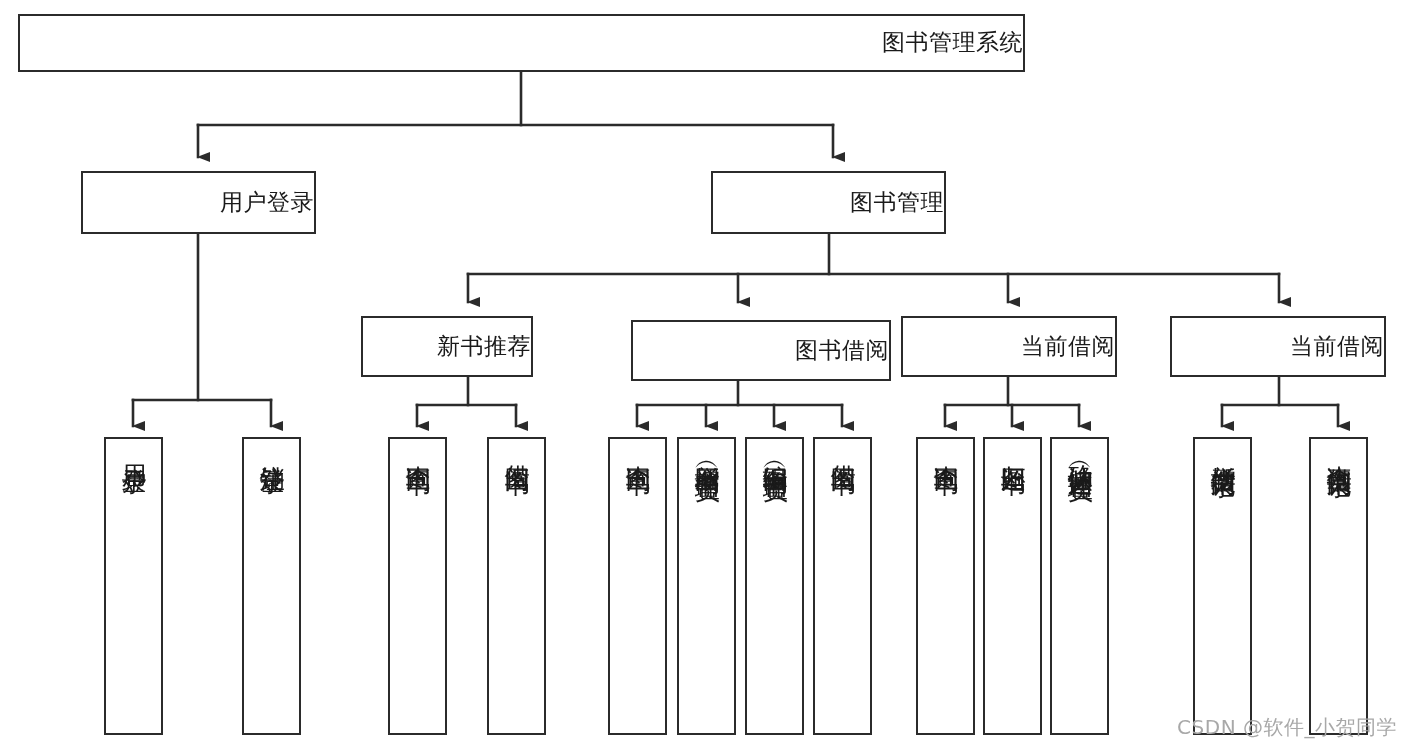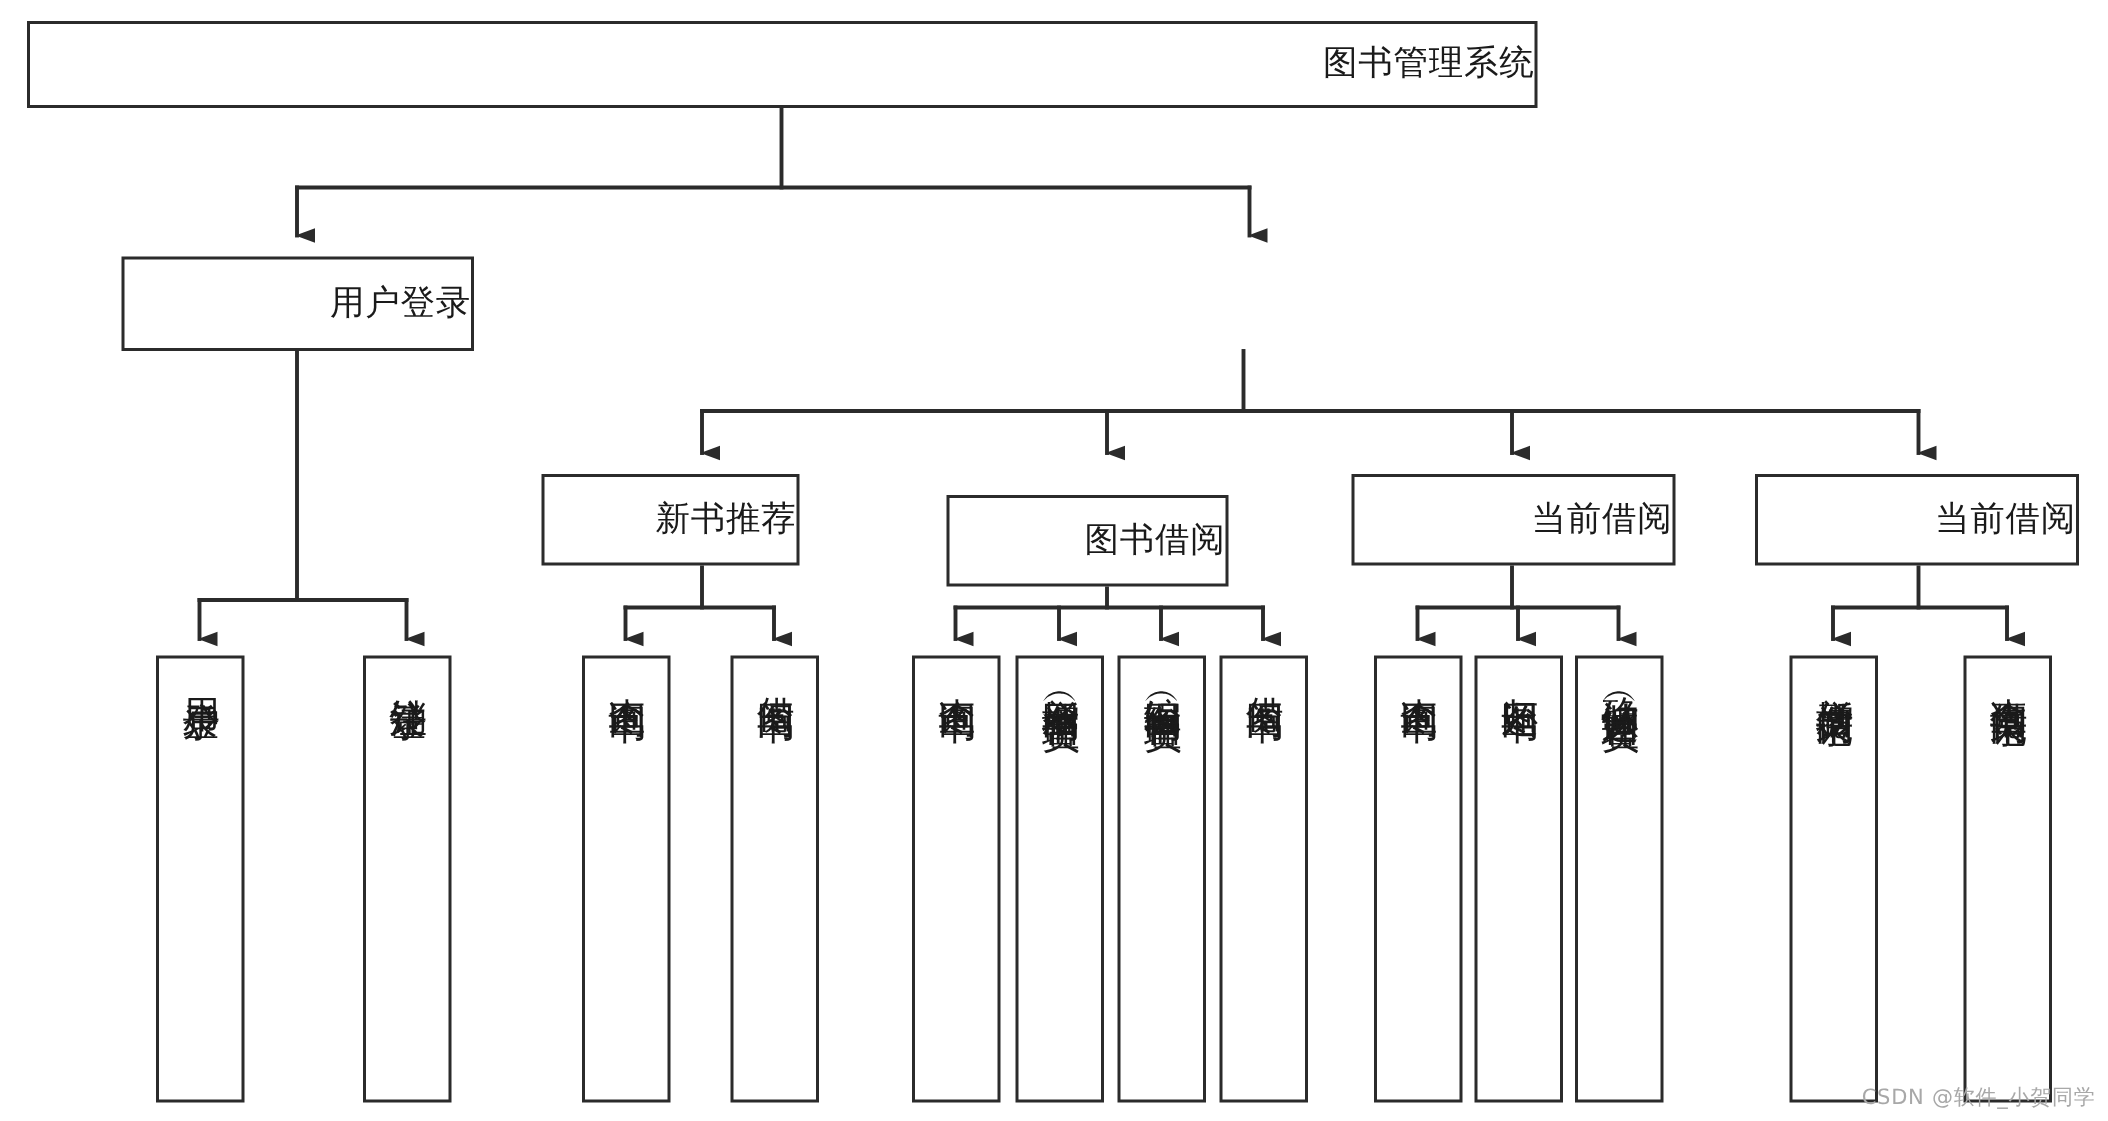"图书管理" div.node { html: none -> <div> <span>图书管理</span> </div> }
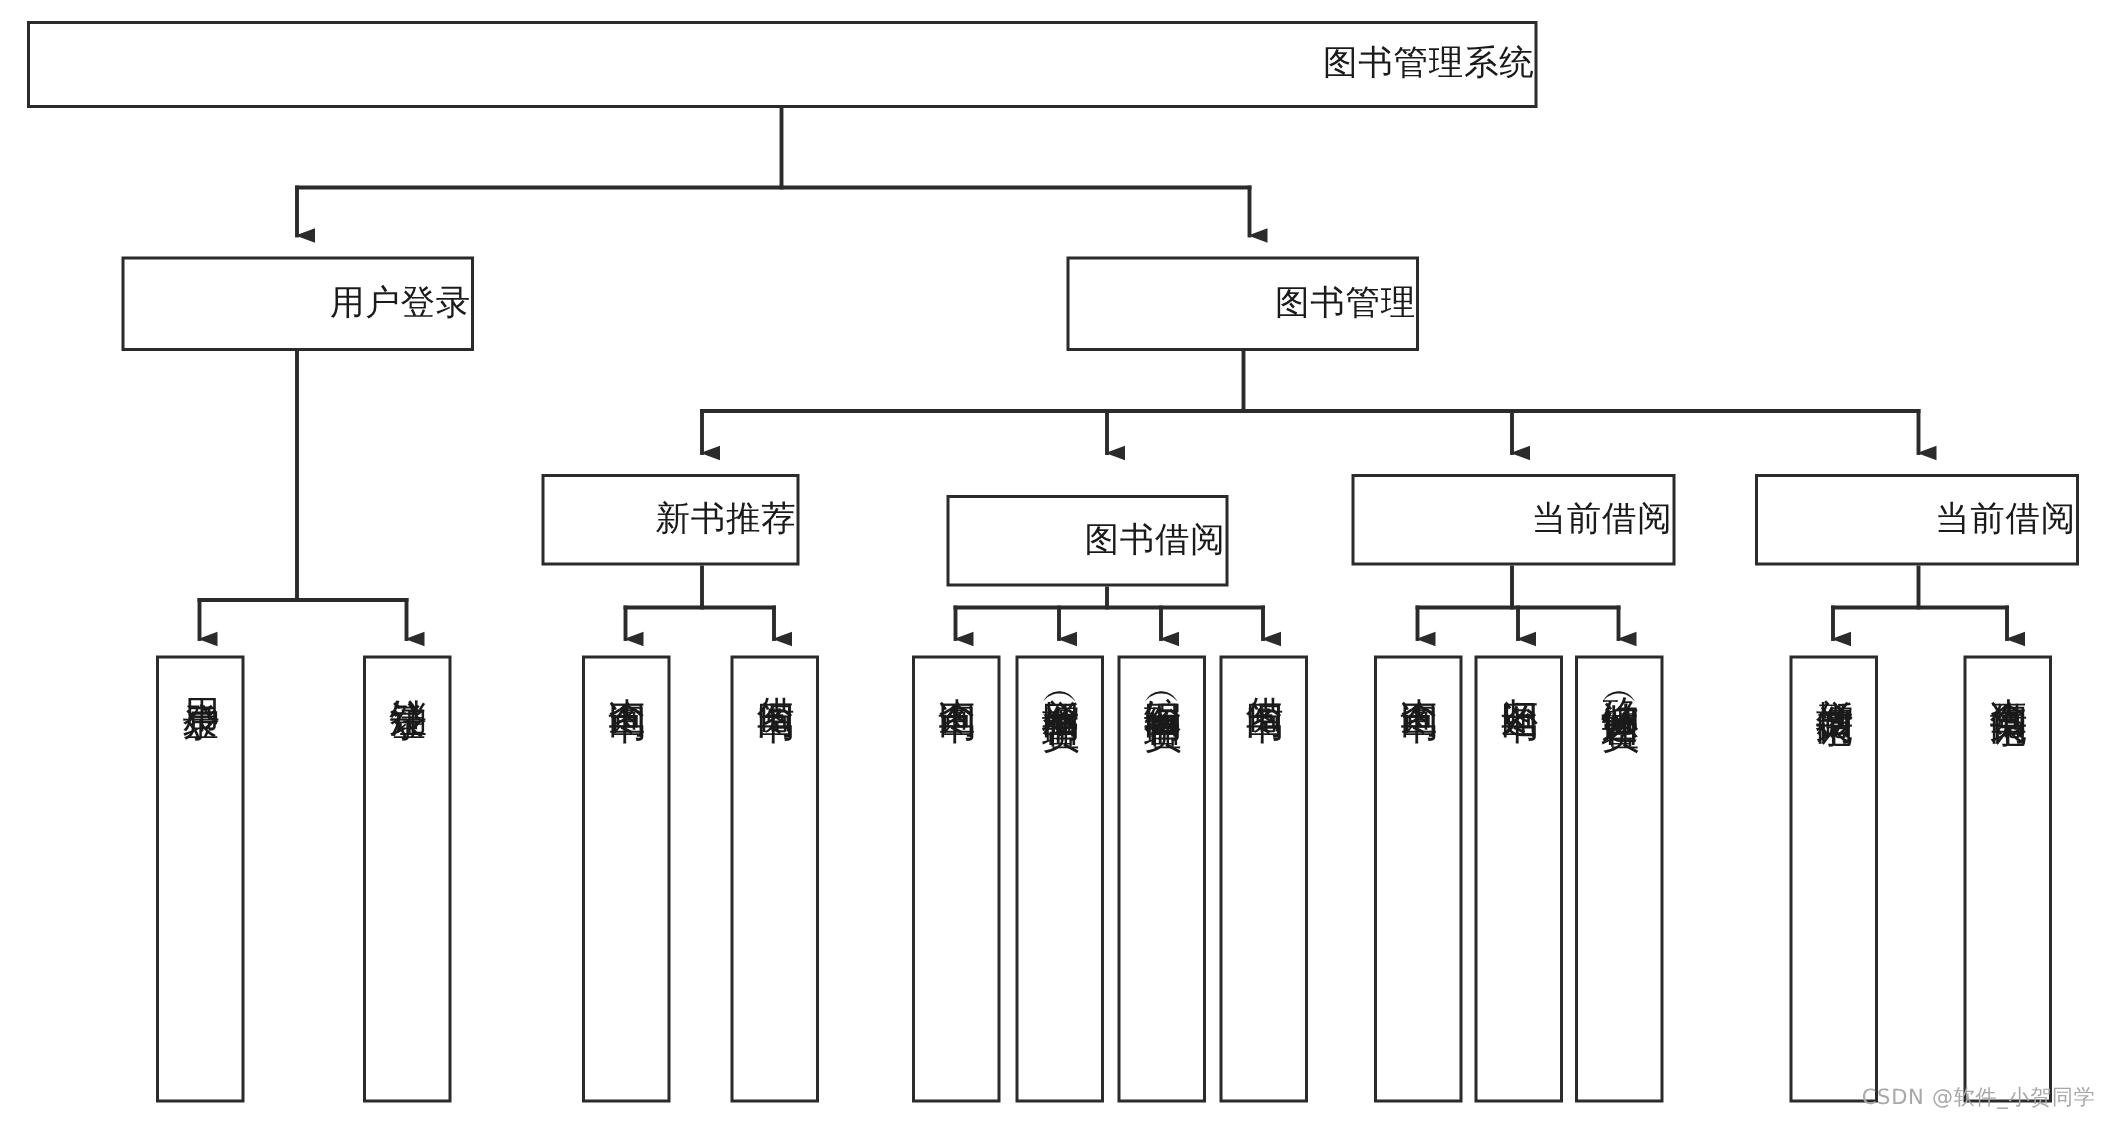"图书借阅" div.node { top: 330px -> 320px; width: 188px -> 260px }
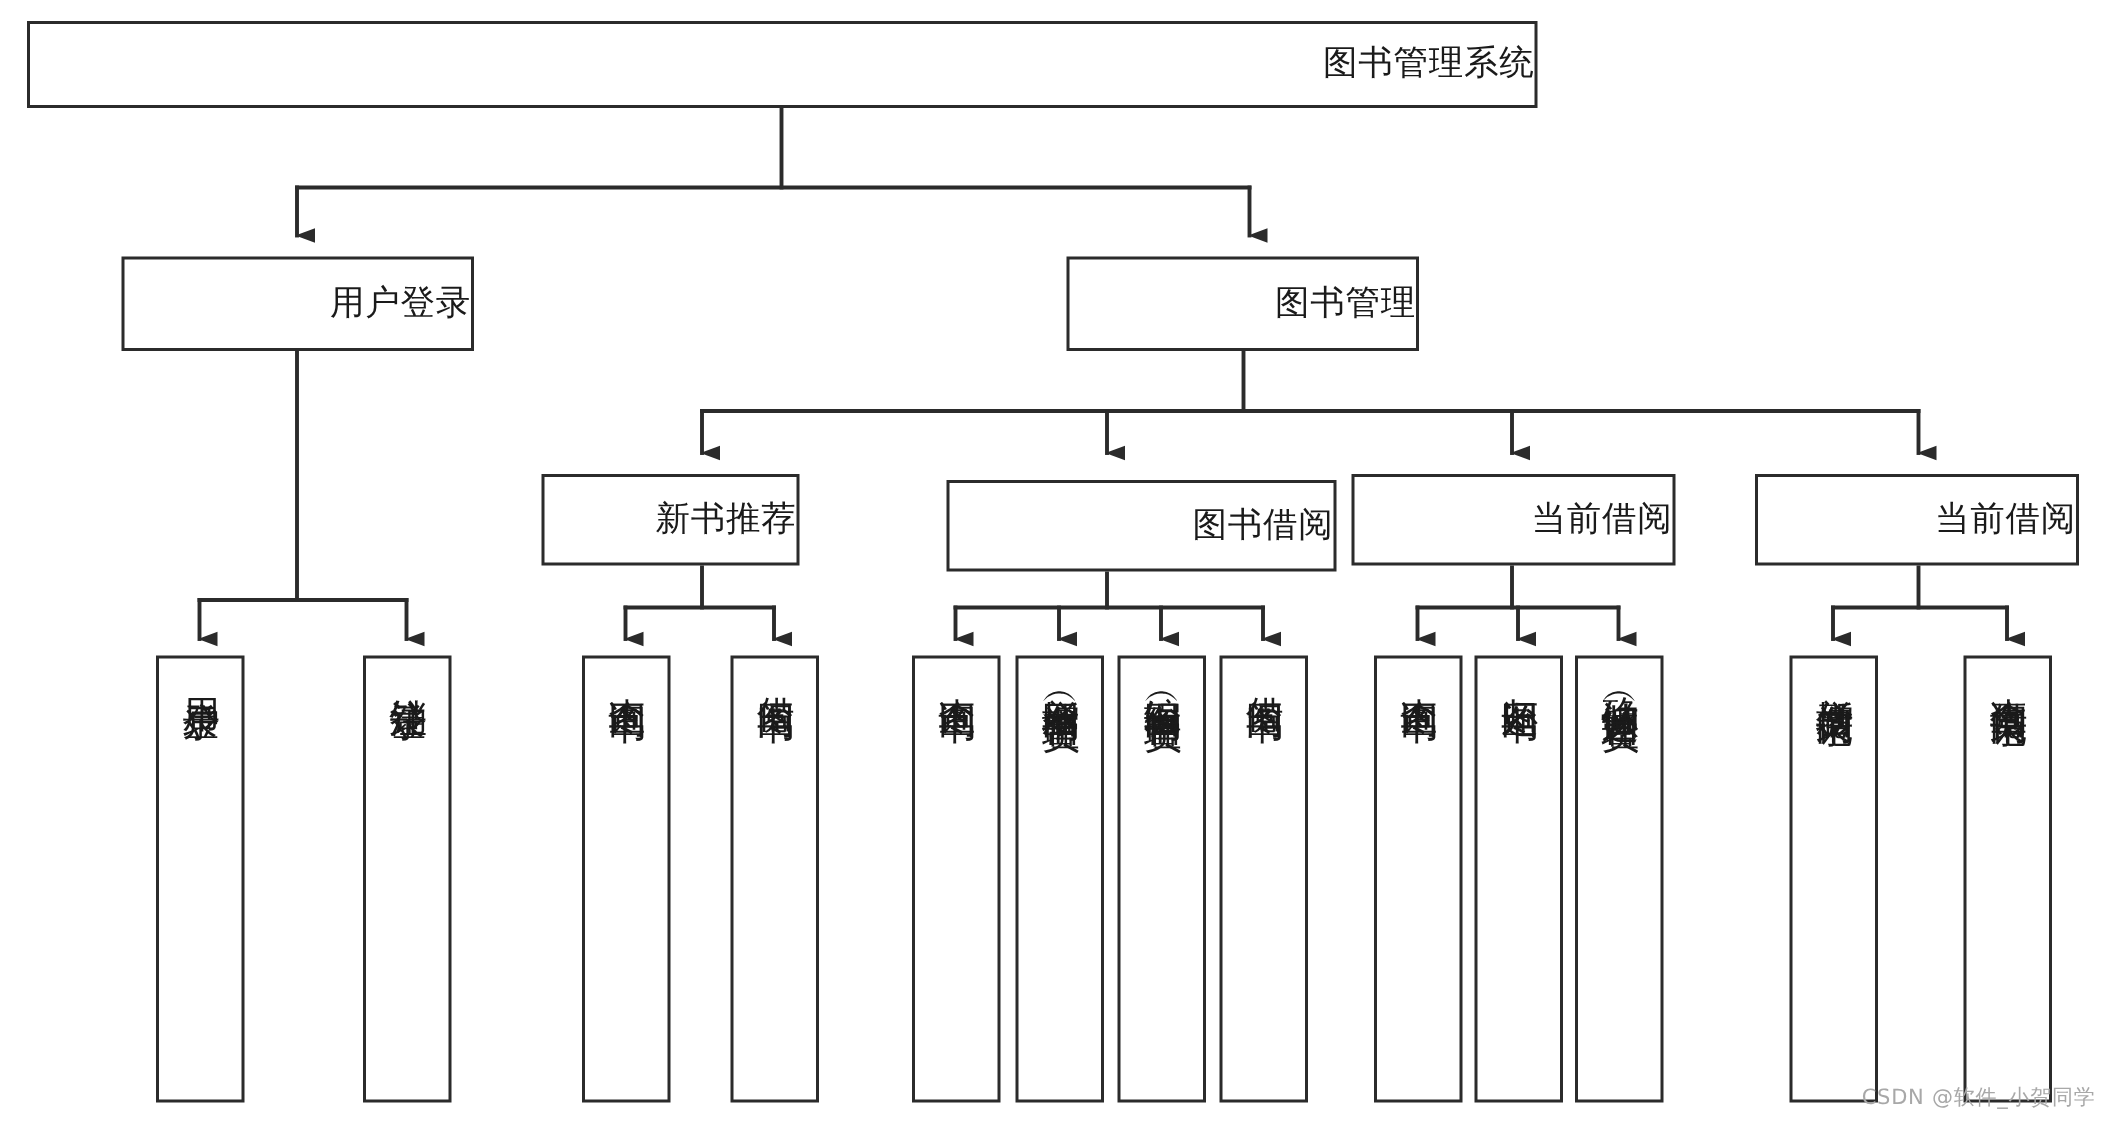"CSDN @软件_小贺同学" .watermark { font-size: 14px -> 20px }
